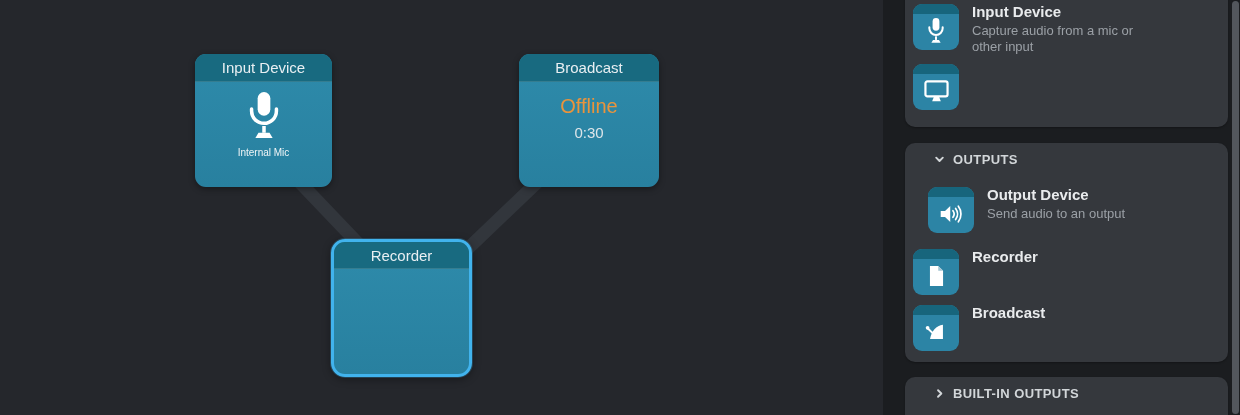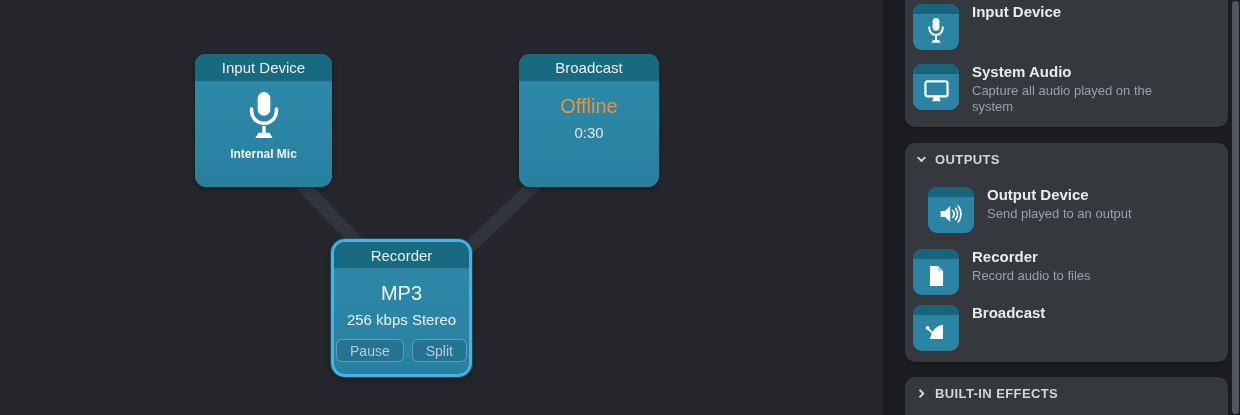"Capture audio from a mic" div.sb-desc { html: none -> <div>Capture audio from a mic or other input</div> }
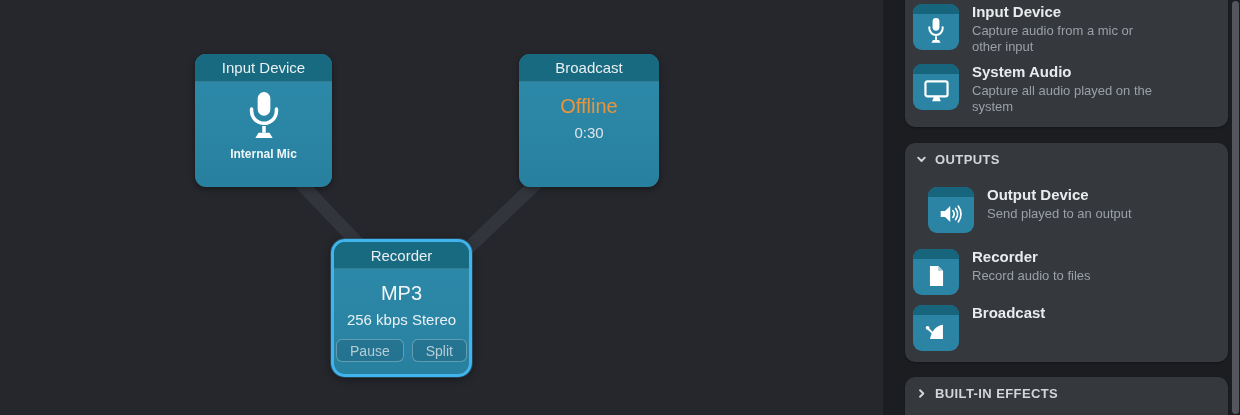"System Audio" div.sb-text { html: <div> <div>System Audio</div> <div>Capture all audio played on the system</div> </div> -> none }
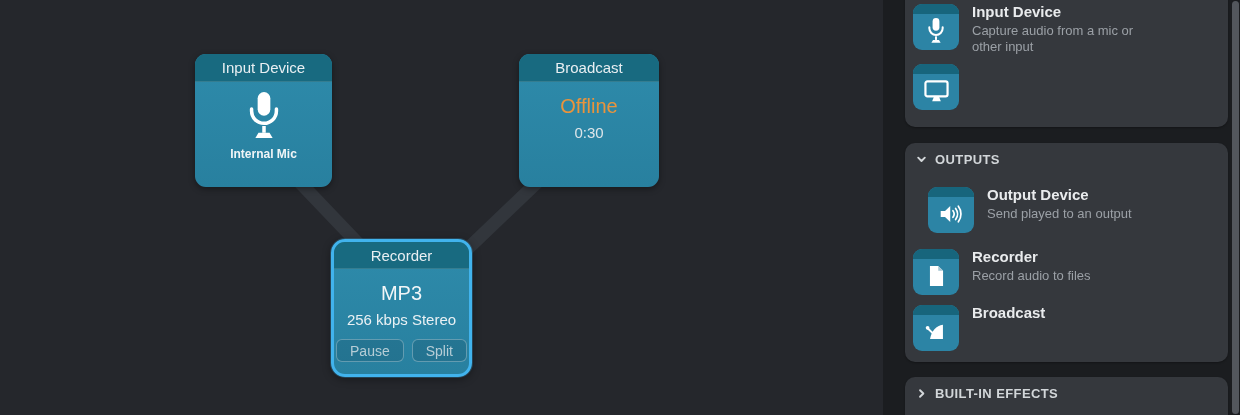"Internal Mic" .node-device-label { font-size: 12px -> 10px; font-weight: bold -> none }
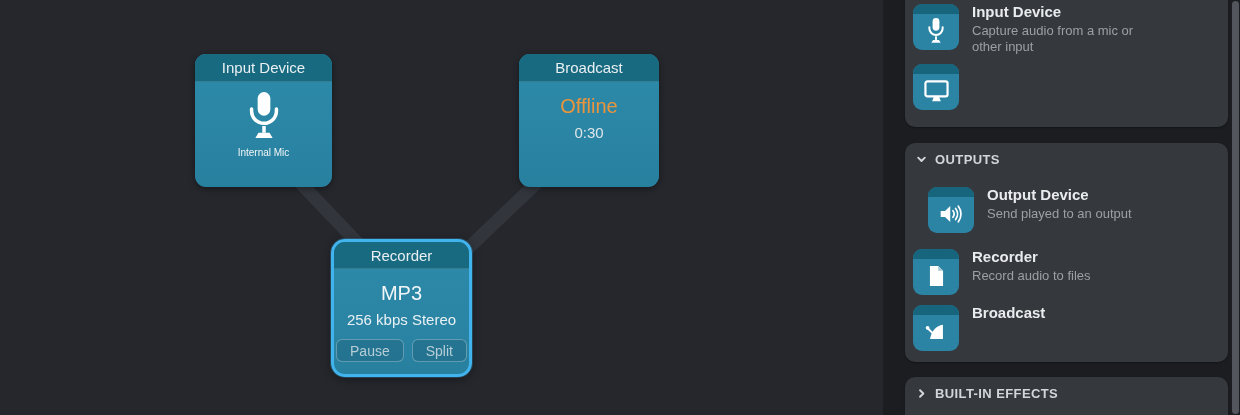"OUTPUTS" .section-header { left: 11px -> 29px }
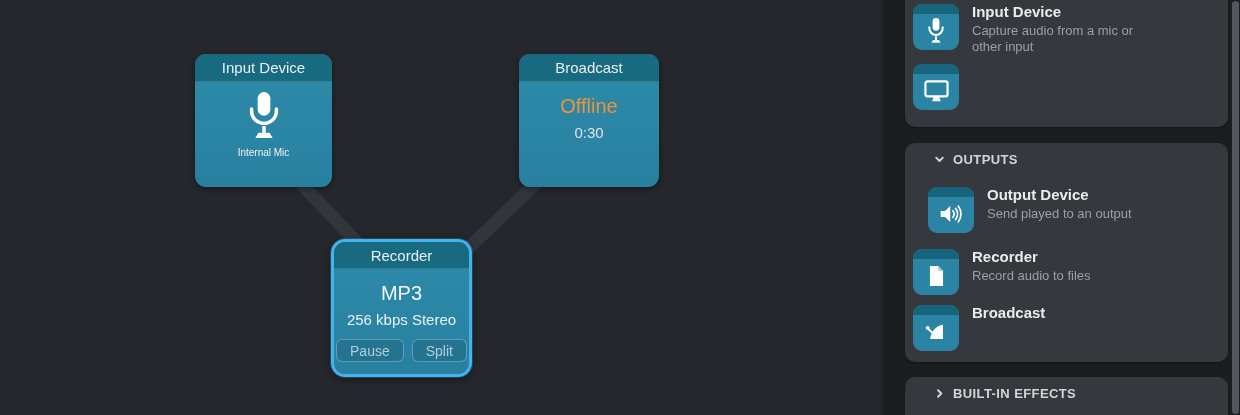"Send played to an output" div.sb-desc { text: played -> audio }
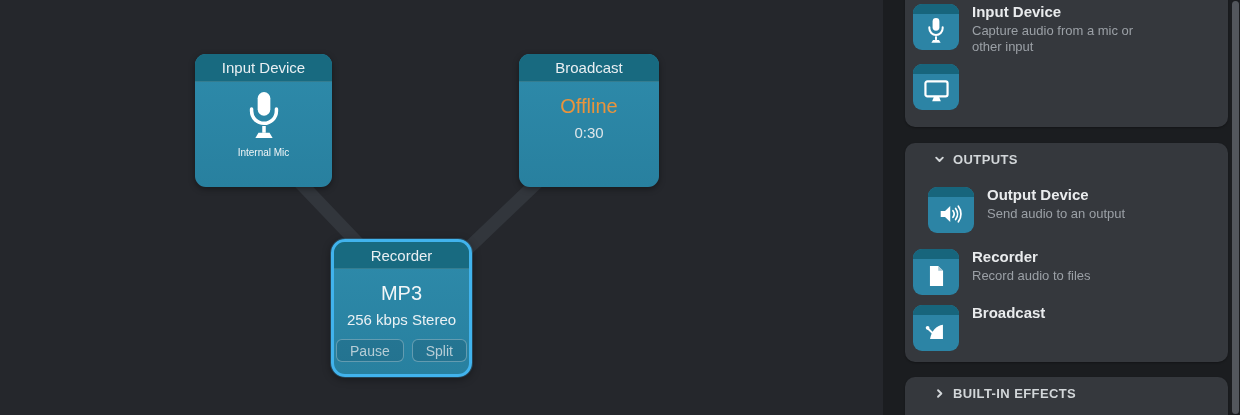"Record audio to files" div.sb-desc { html: <div>Record audio to files</div> -> none }
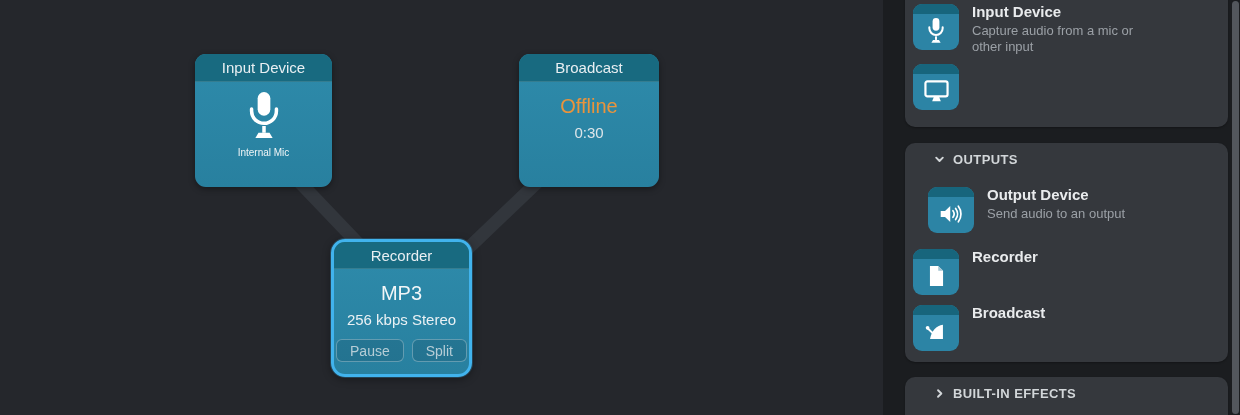"MP3" div.node-body { html: <div> <div>MP3</div> <div>256 kbps Stereo</div> <div> <div>Pause</div> <div>Split</div> </div> </div> -> none }
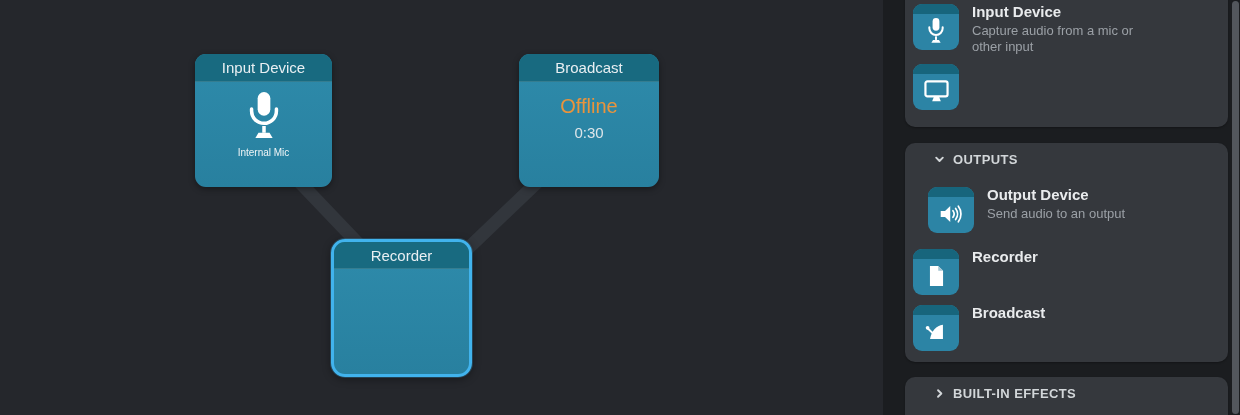"BUILT-IN EFFECTS" span { text: EFFECTS -> OUTPUTS }
